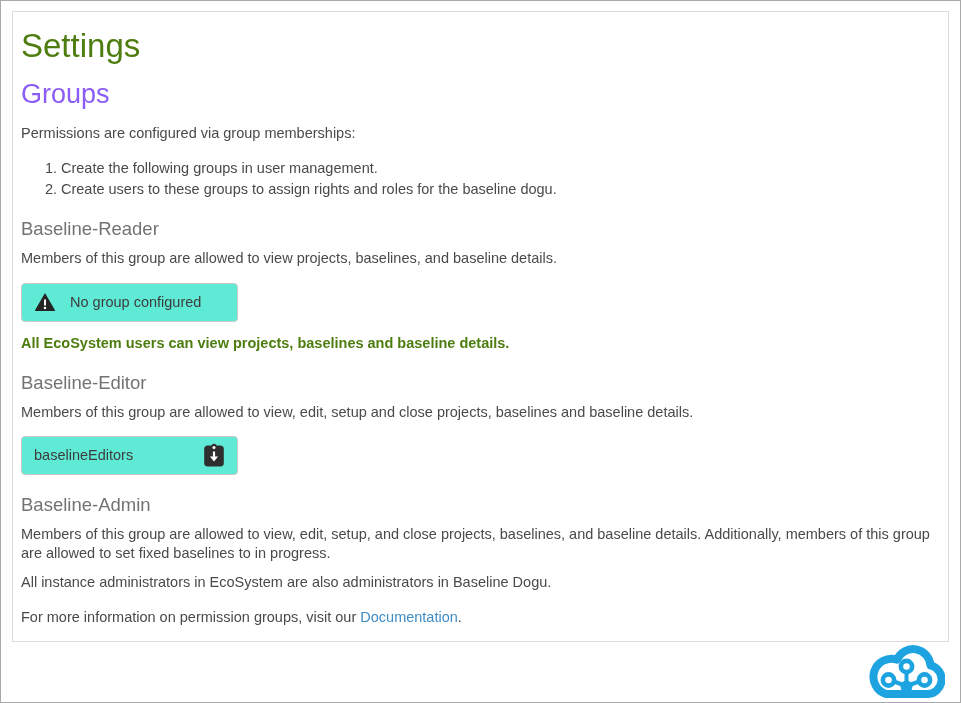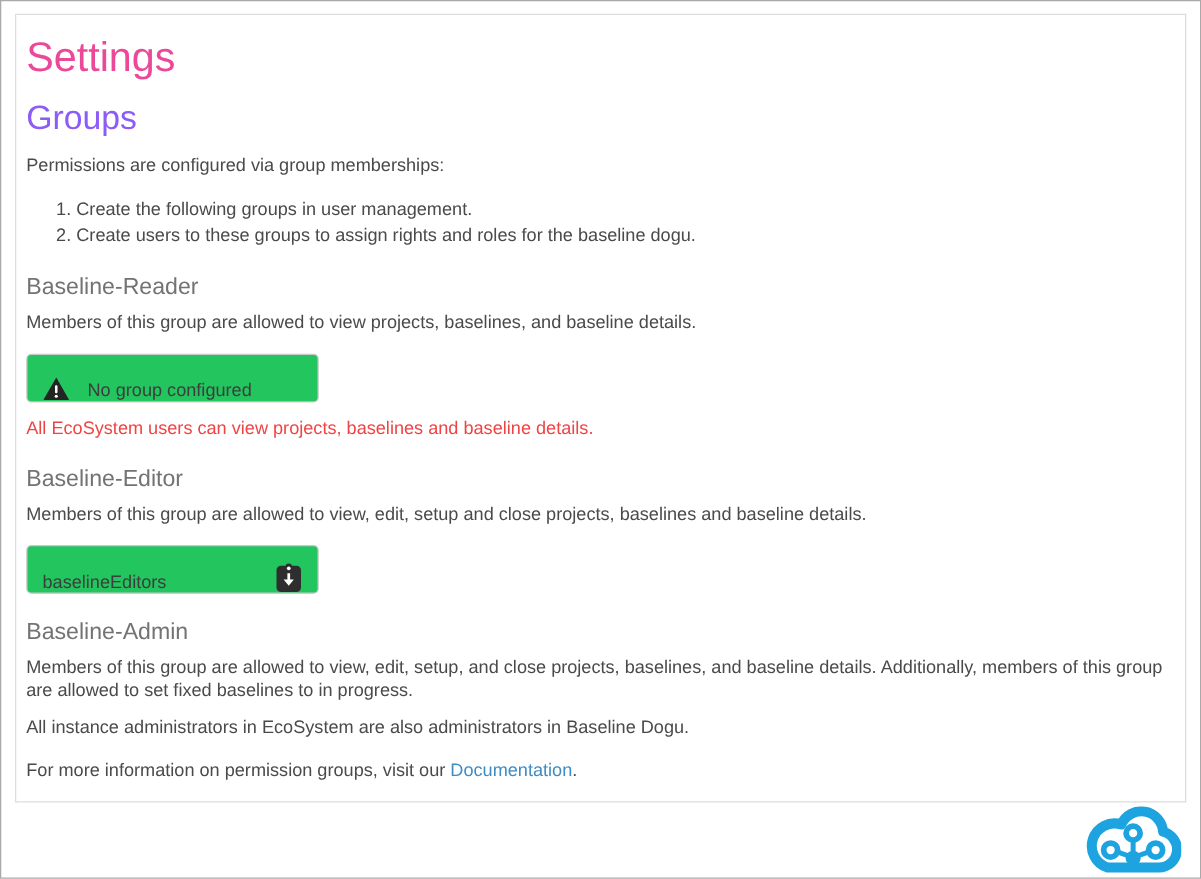"Settings" h1.page-title { color: #ec4899 -> #4d7c0f }
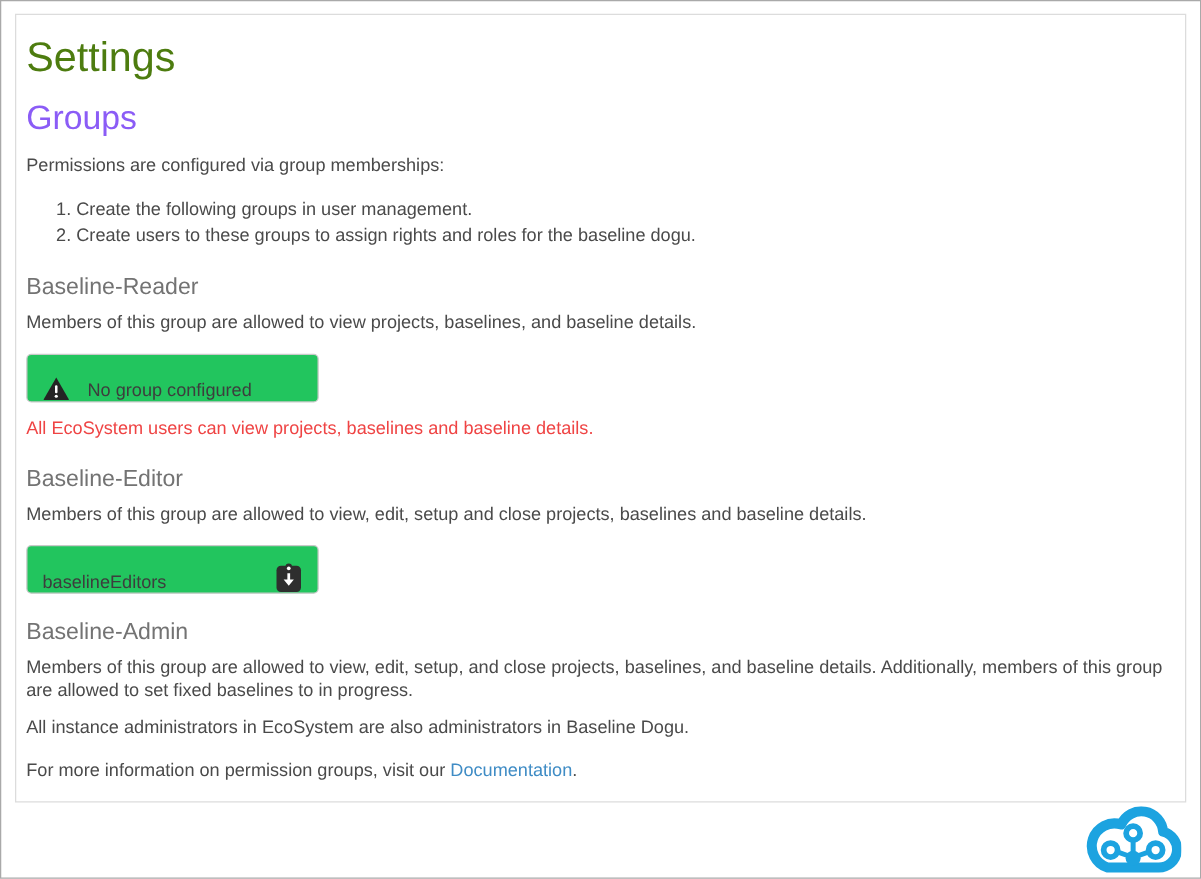"No group configured" .group-box { align-items: flex-end -> center; background: #22c55e -> #5eead4; width: 234px -> 217px }
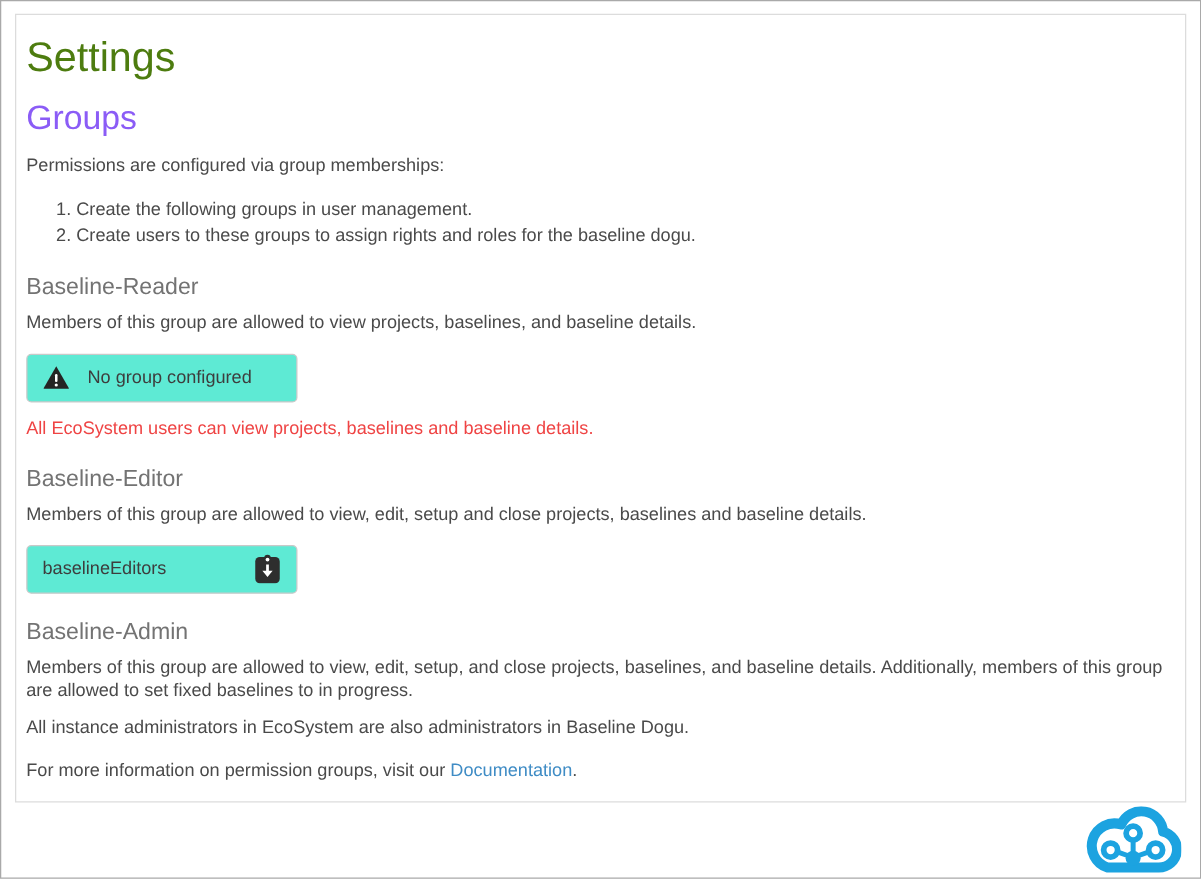"All EcoSystem users can view" p.bold-note { color: #ef4444 -> #4d7c0f; font-weight: 400 -> 700 }
